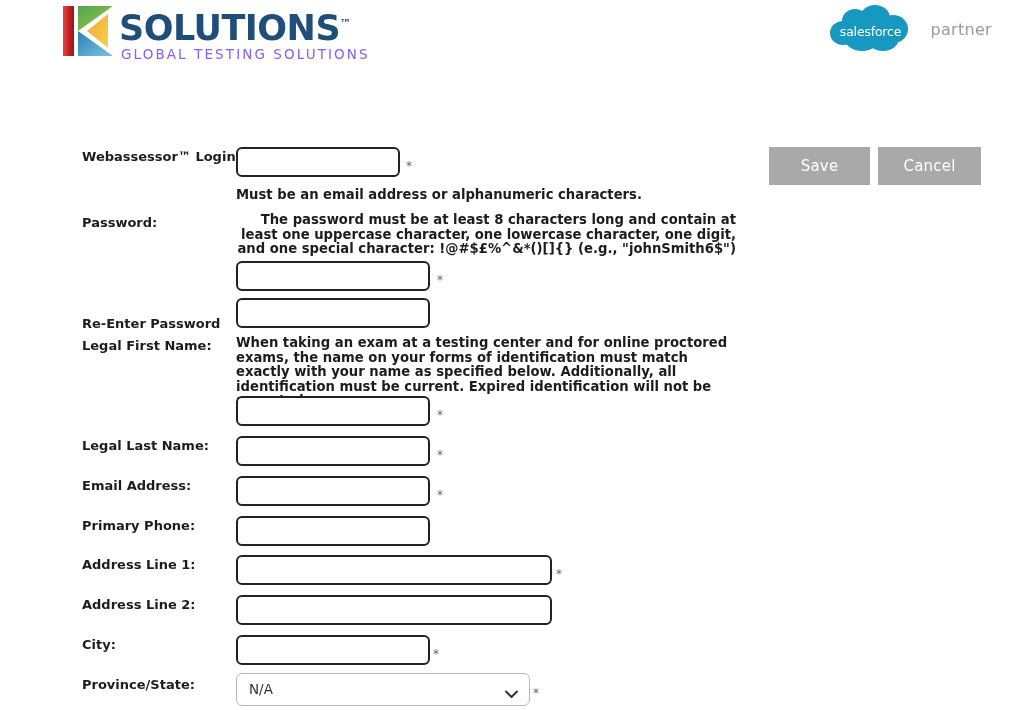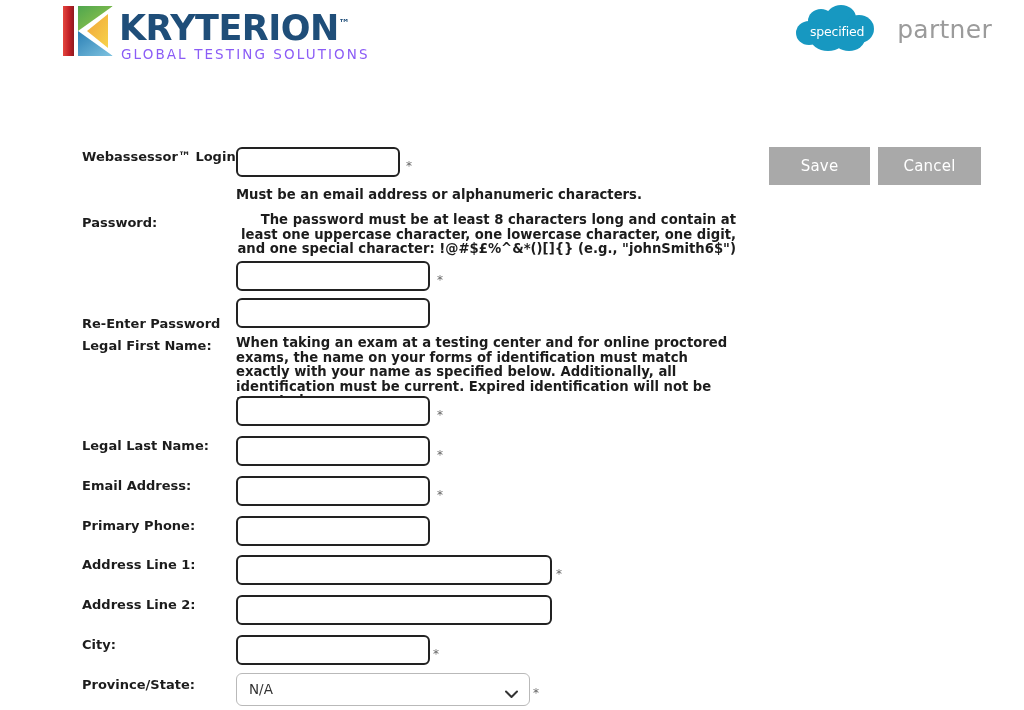"KRYTERION" span { text: KRYTERION -> SOLUTIONS }
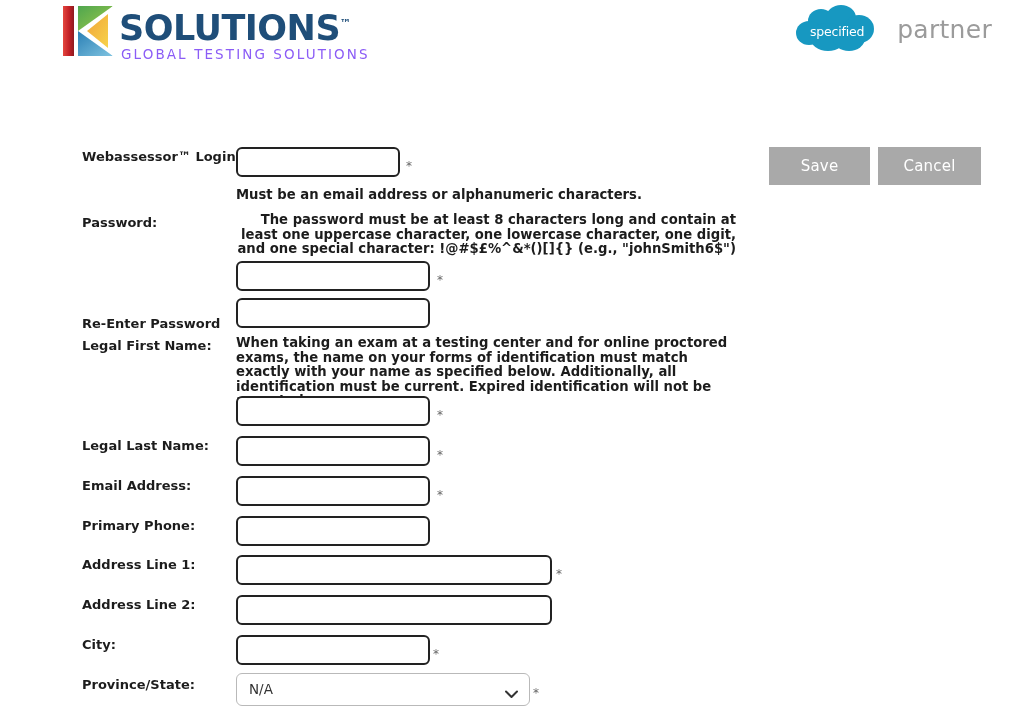"specified" div.sf-text { text: specified -> salesforce }
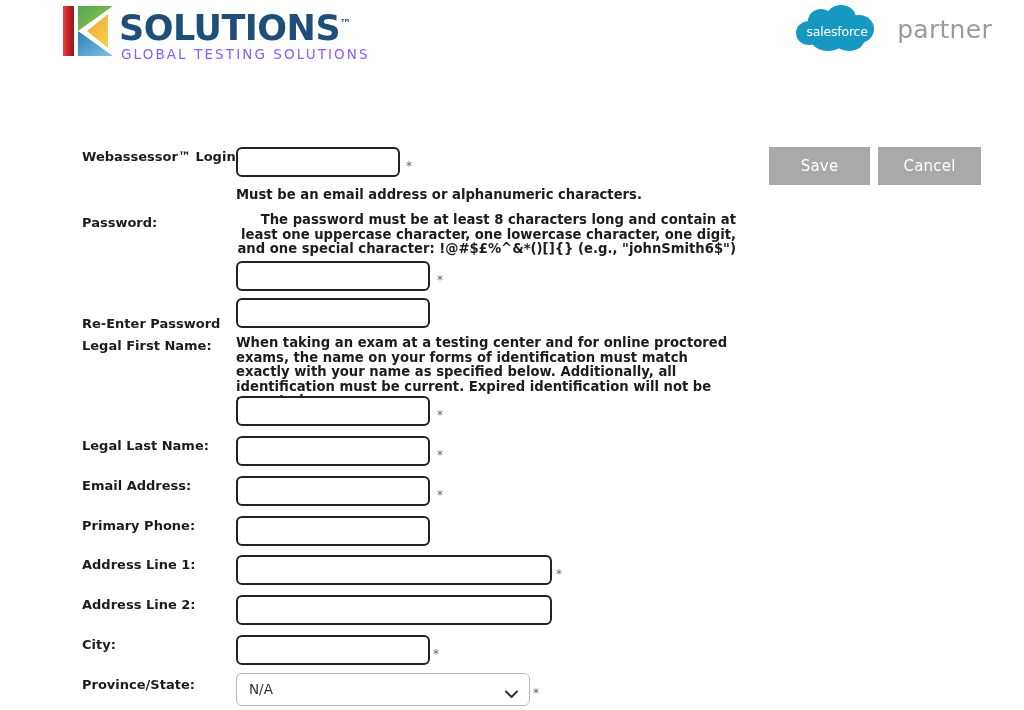"partner" .sf-partner { font-size: 25px -> 16px }
